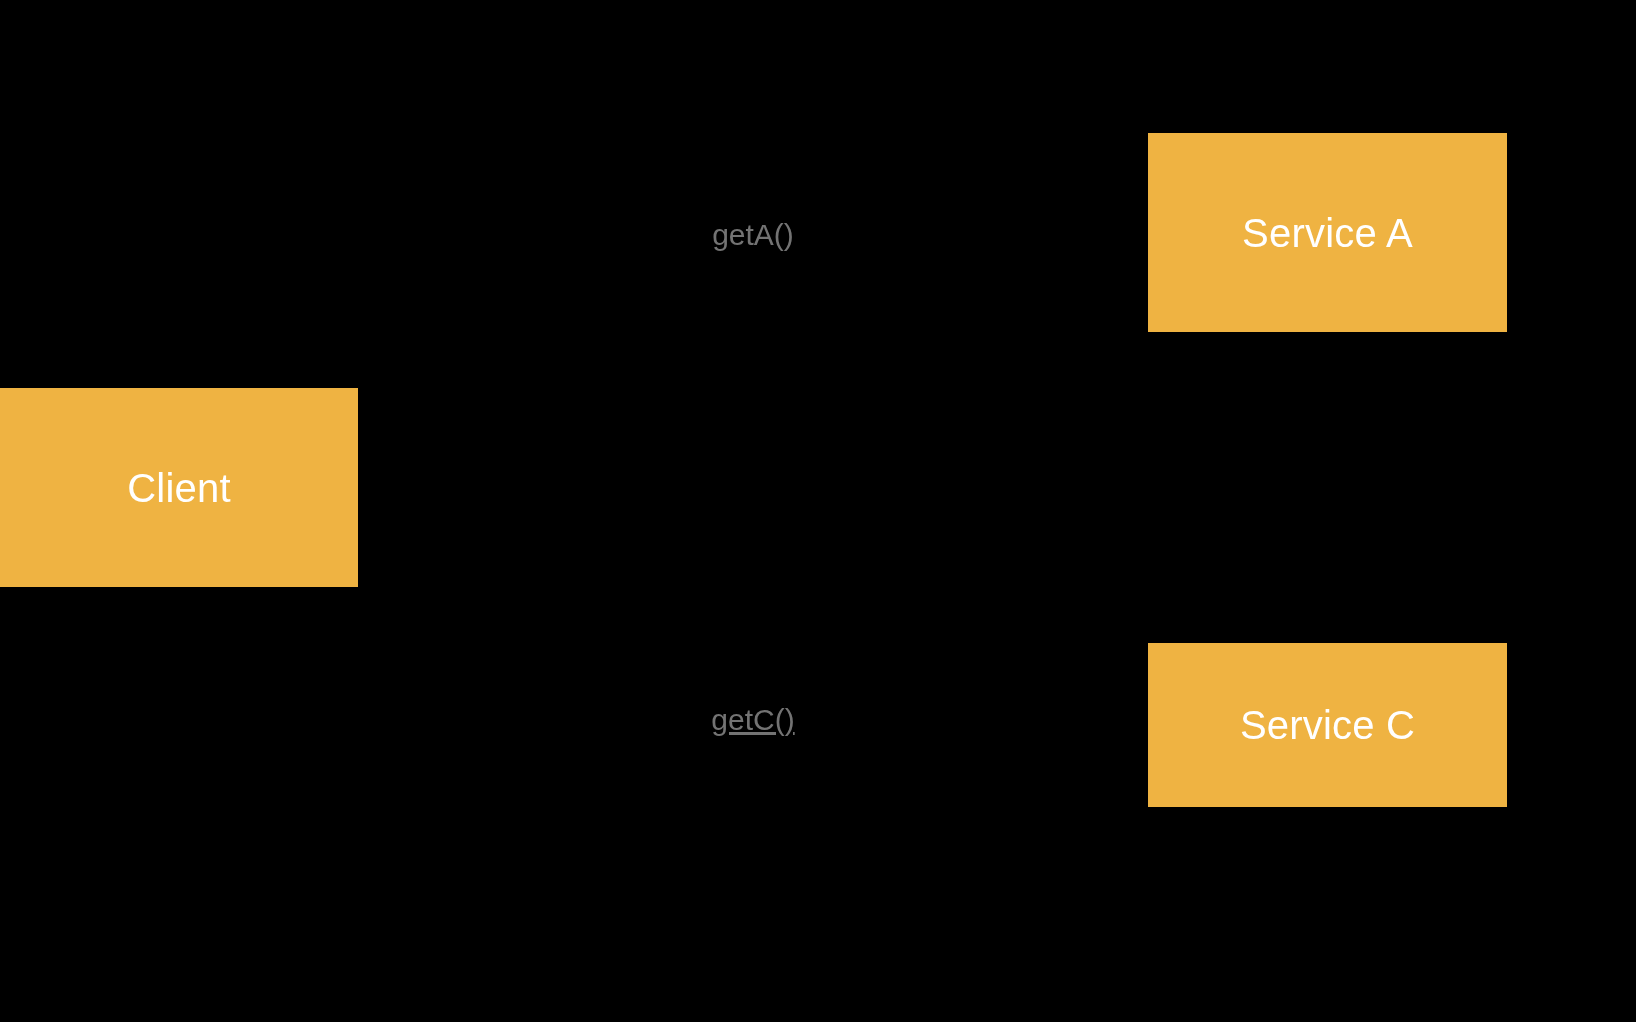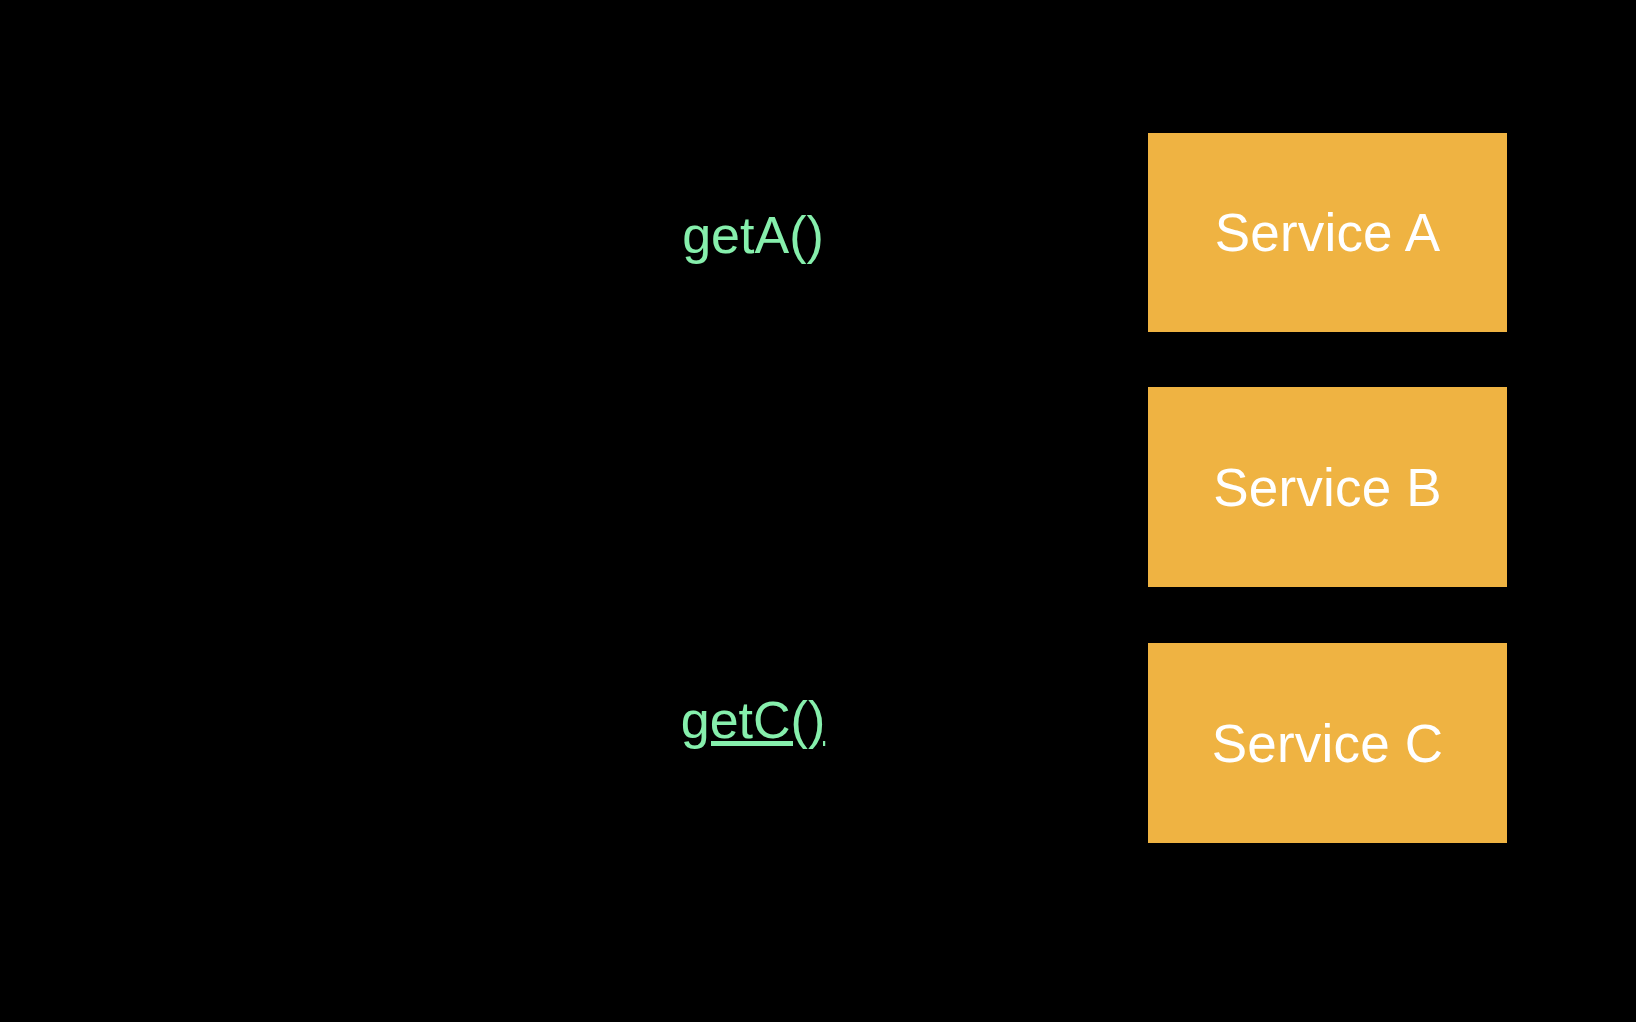"getA()" .edge-label { color: #86efac -> #737373; font-size: 52px -> 30px }
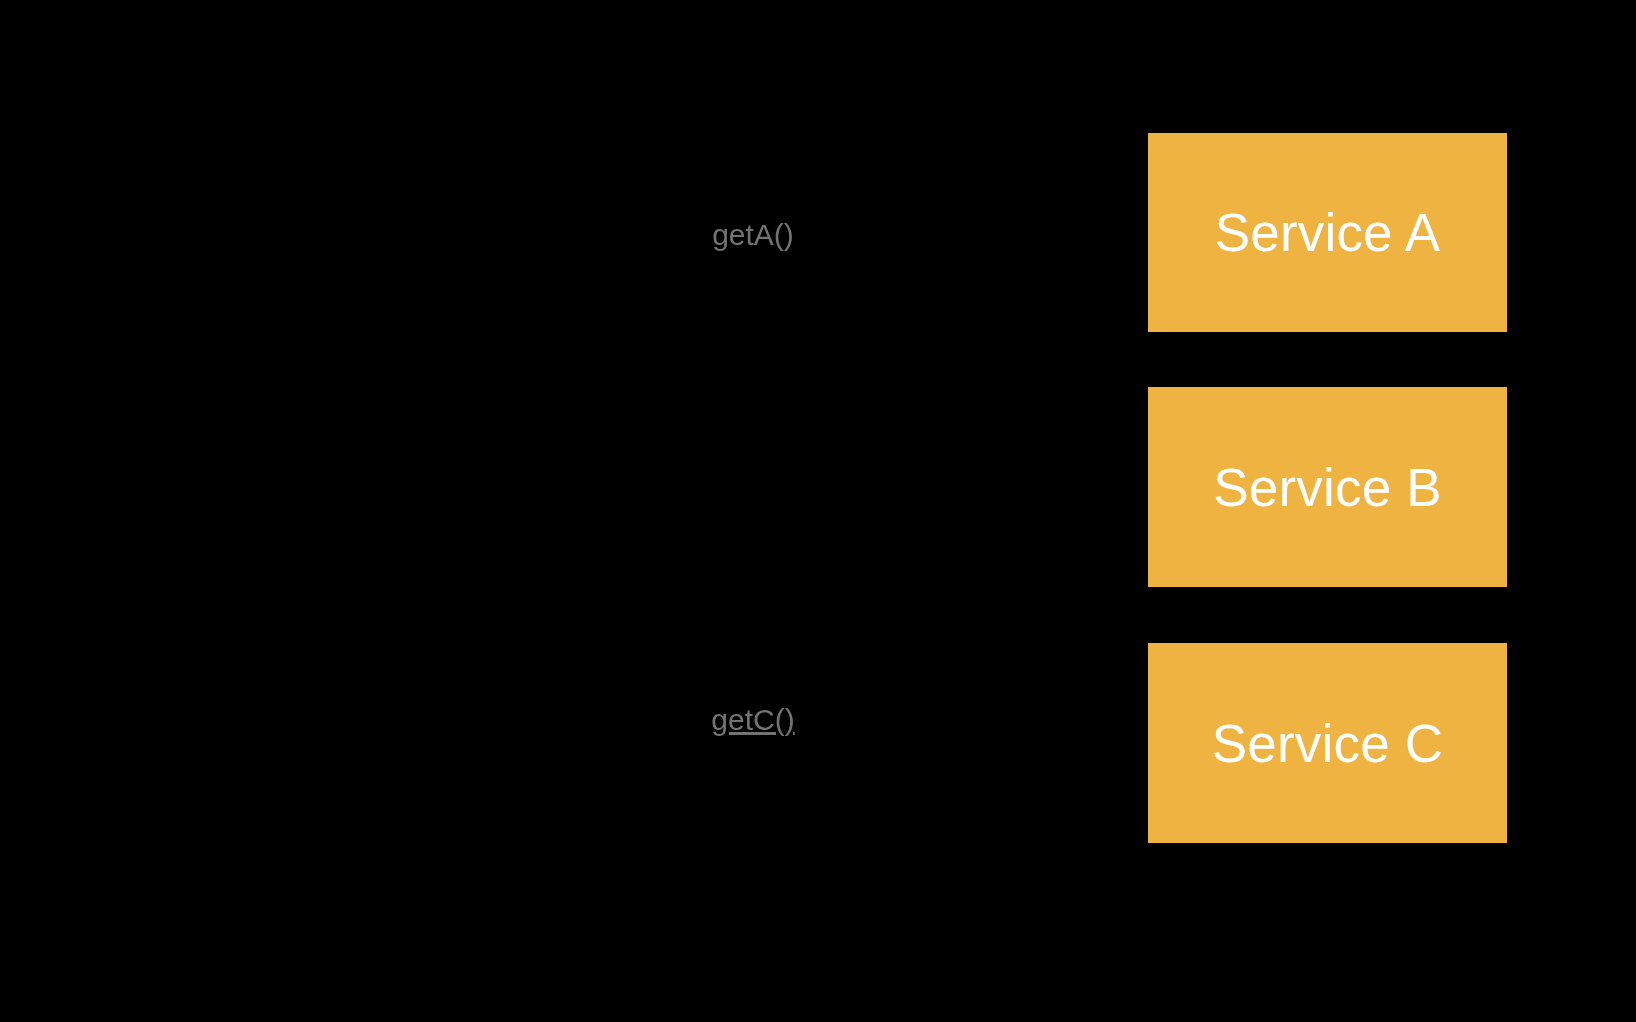"Service A" .node { font-size: 53px -> 40px }
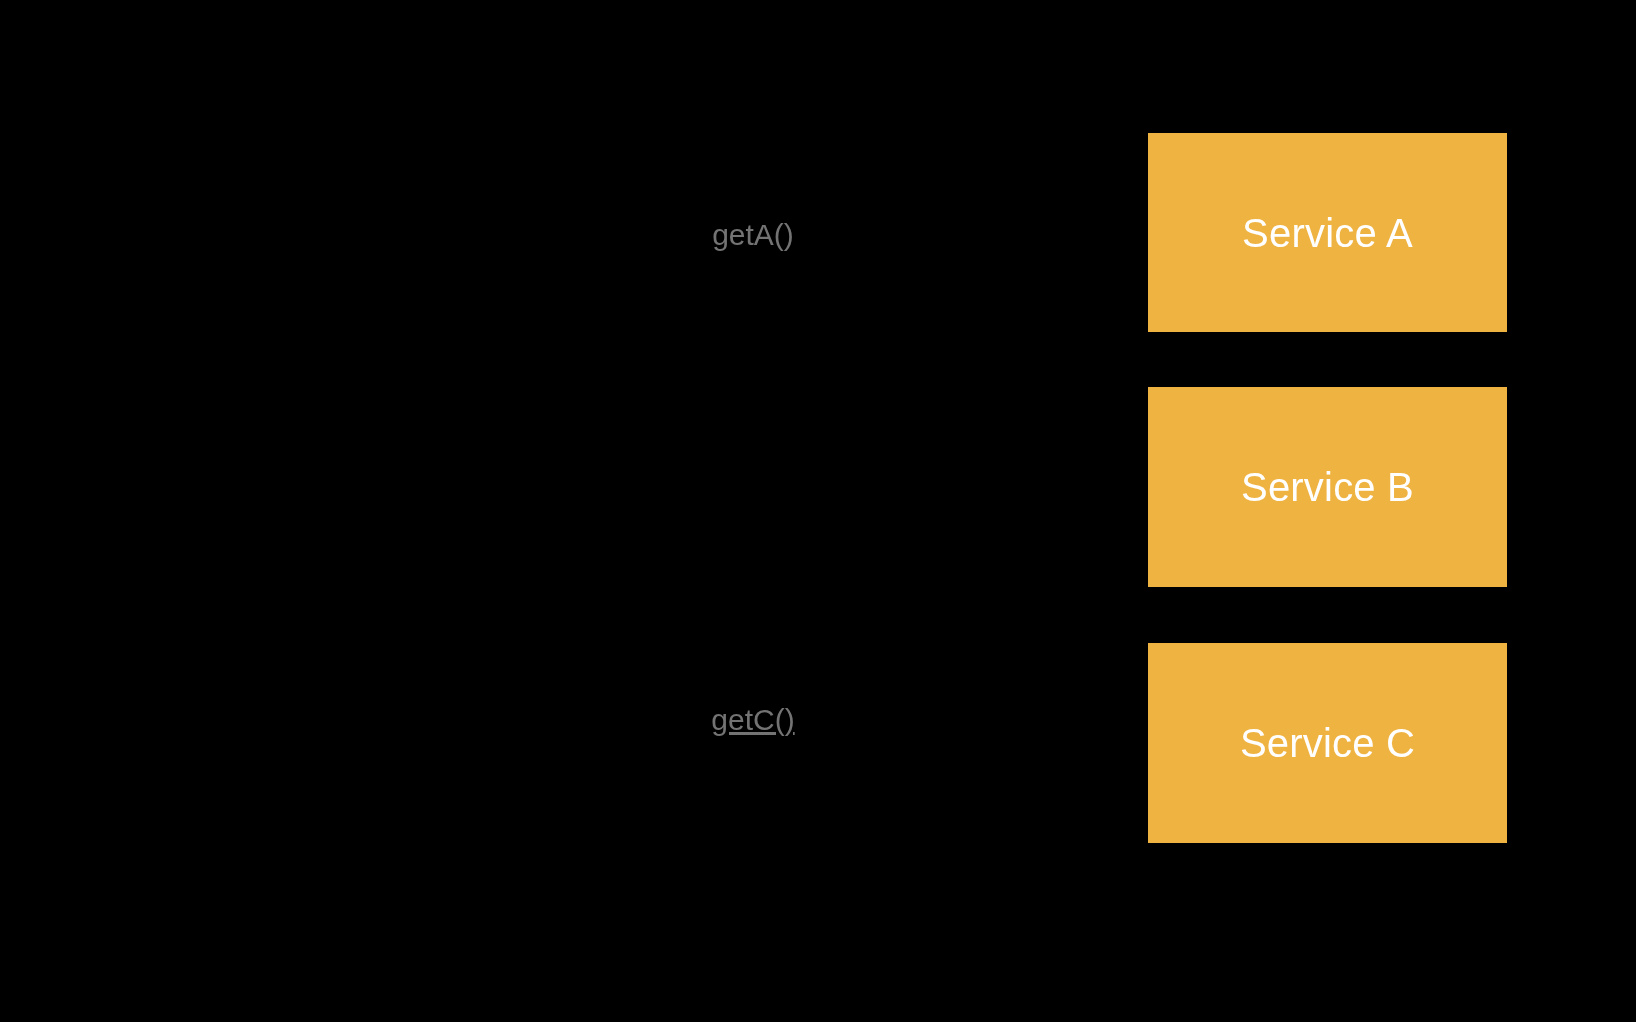"Client" div.node { html: none -> <div> <span>Client</span> </div> }
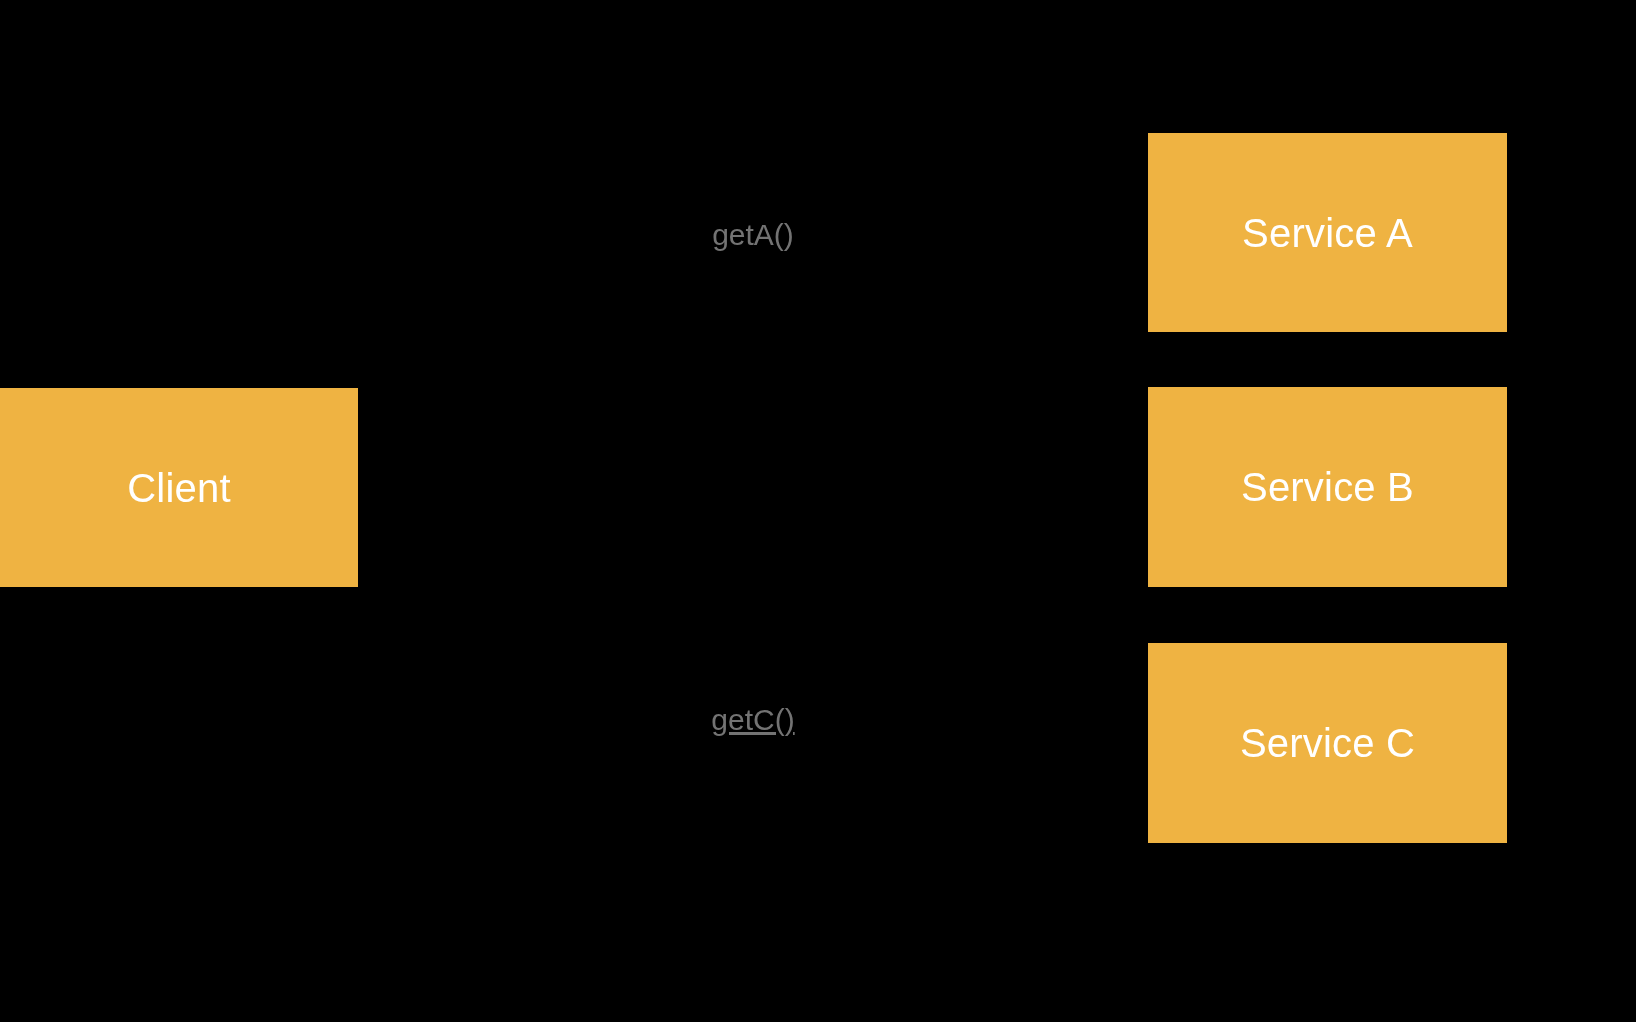"Service B" div.node { html: <div> <span>Service B</span> </div> -> none }
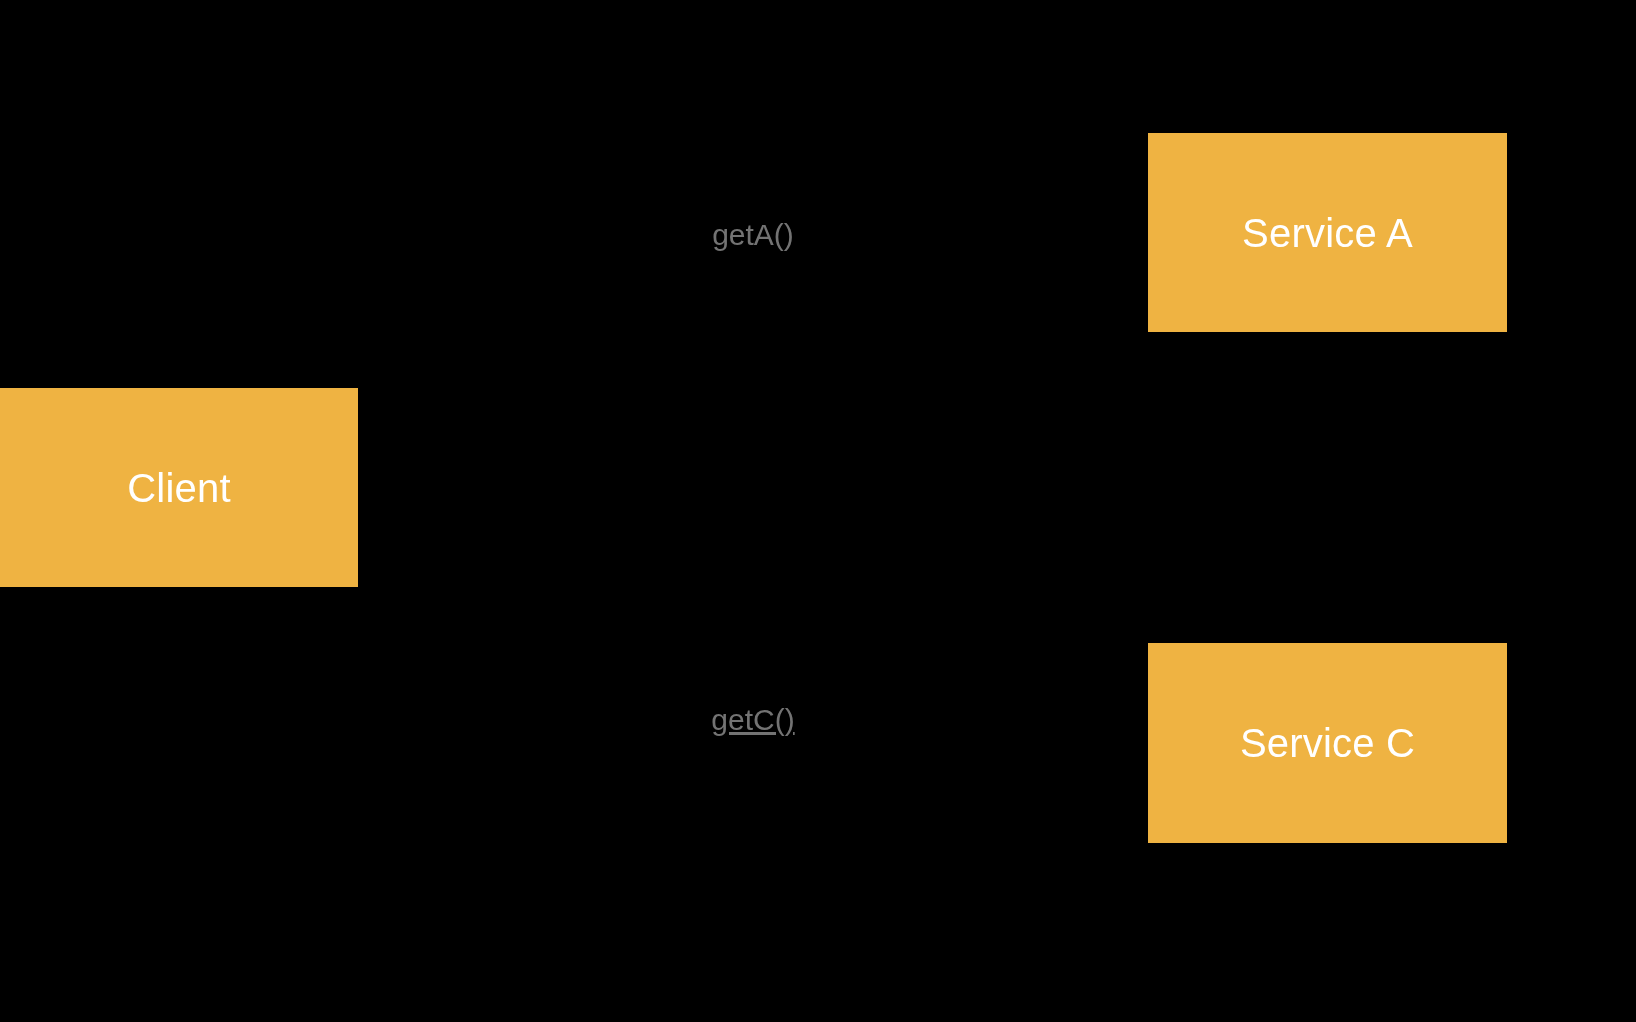"Service C" #node-servicec { height: 200px -> 164px }
